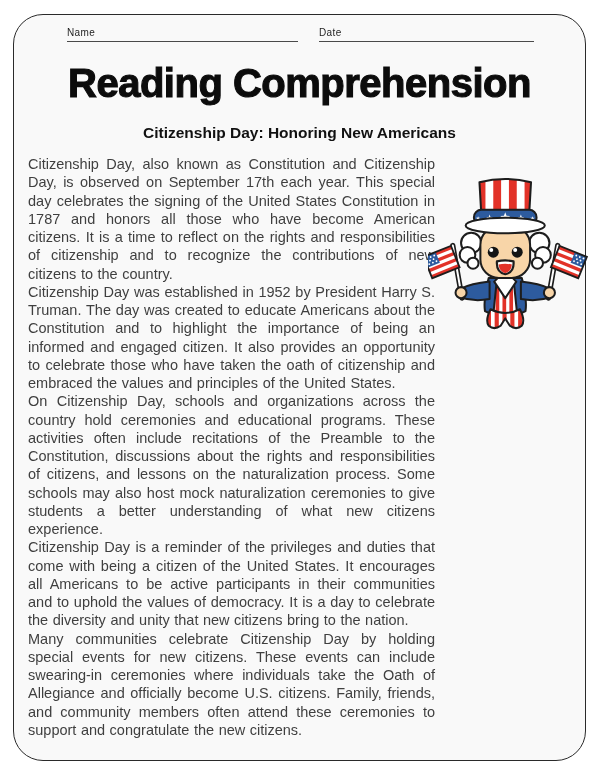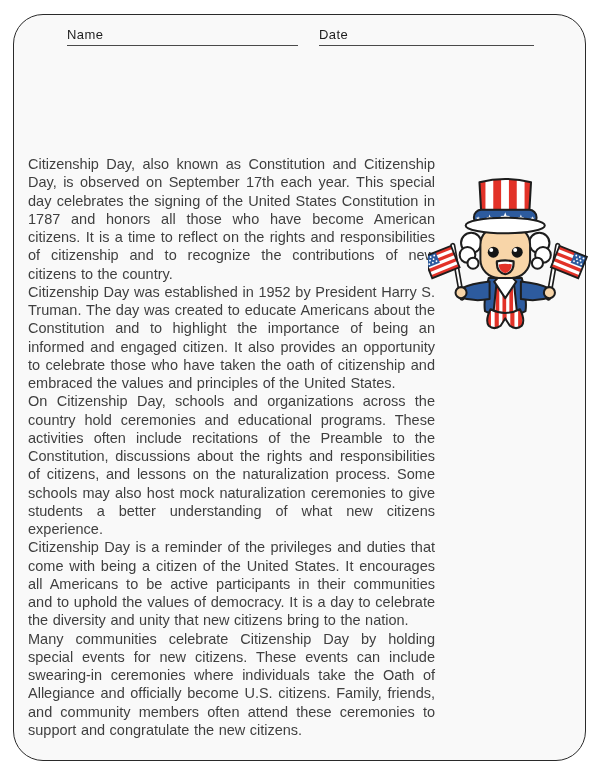"Name" .field-label { font-size: 13px -> 10px }
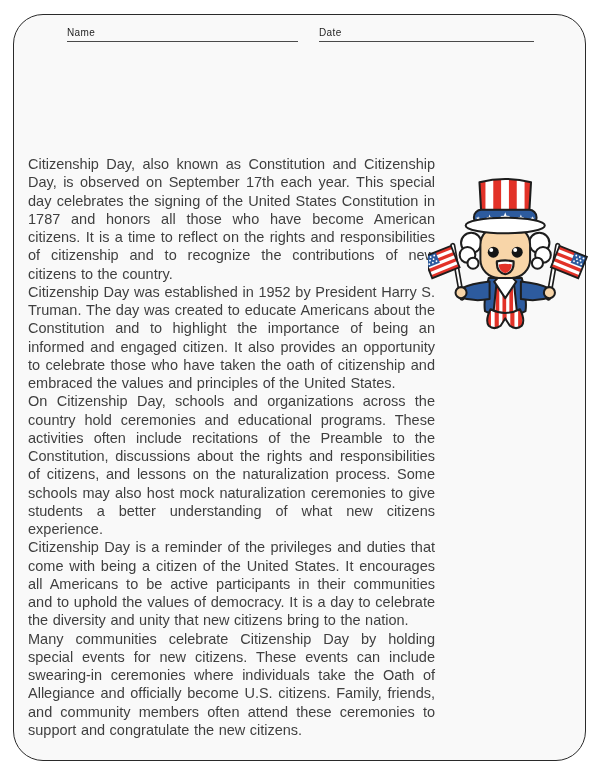"Reading Comprehension" h1.title { html: none -> <h1>Reading Comprehension</h1> }
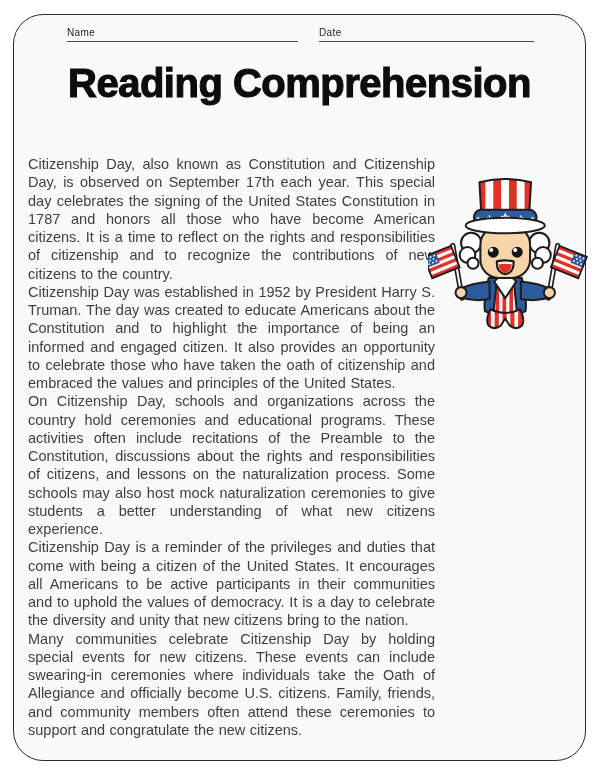"Citizenship Day: Honoring New Americans" h2.subtitle { html: none -> <h2>Citizenship Day: Honoring New Americans</h2> }
